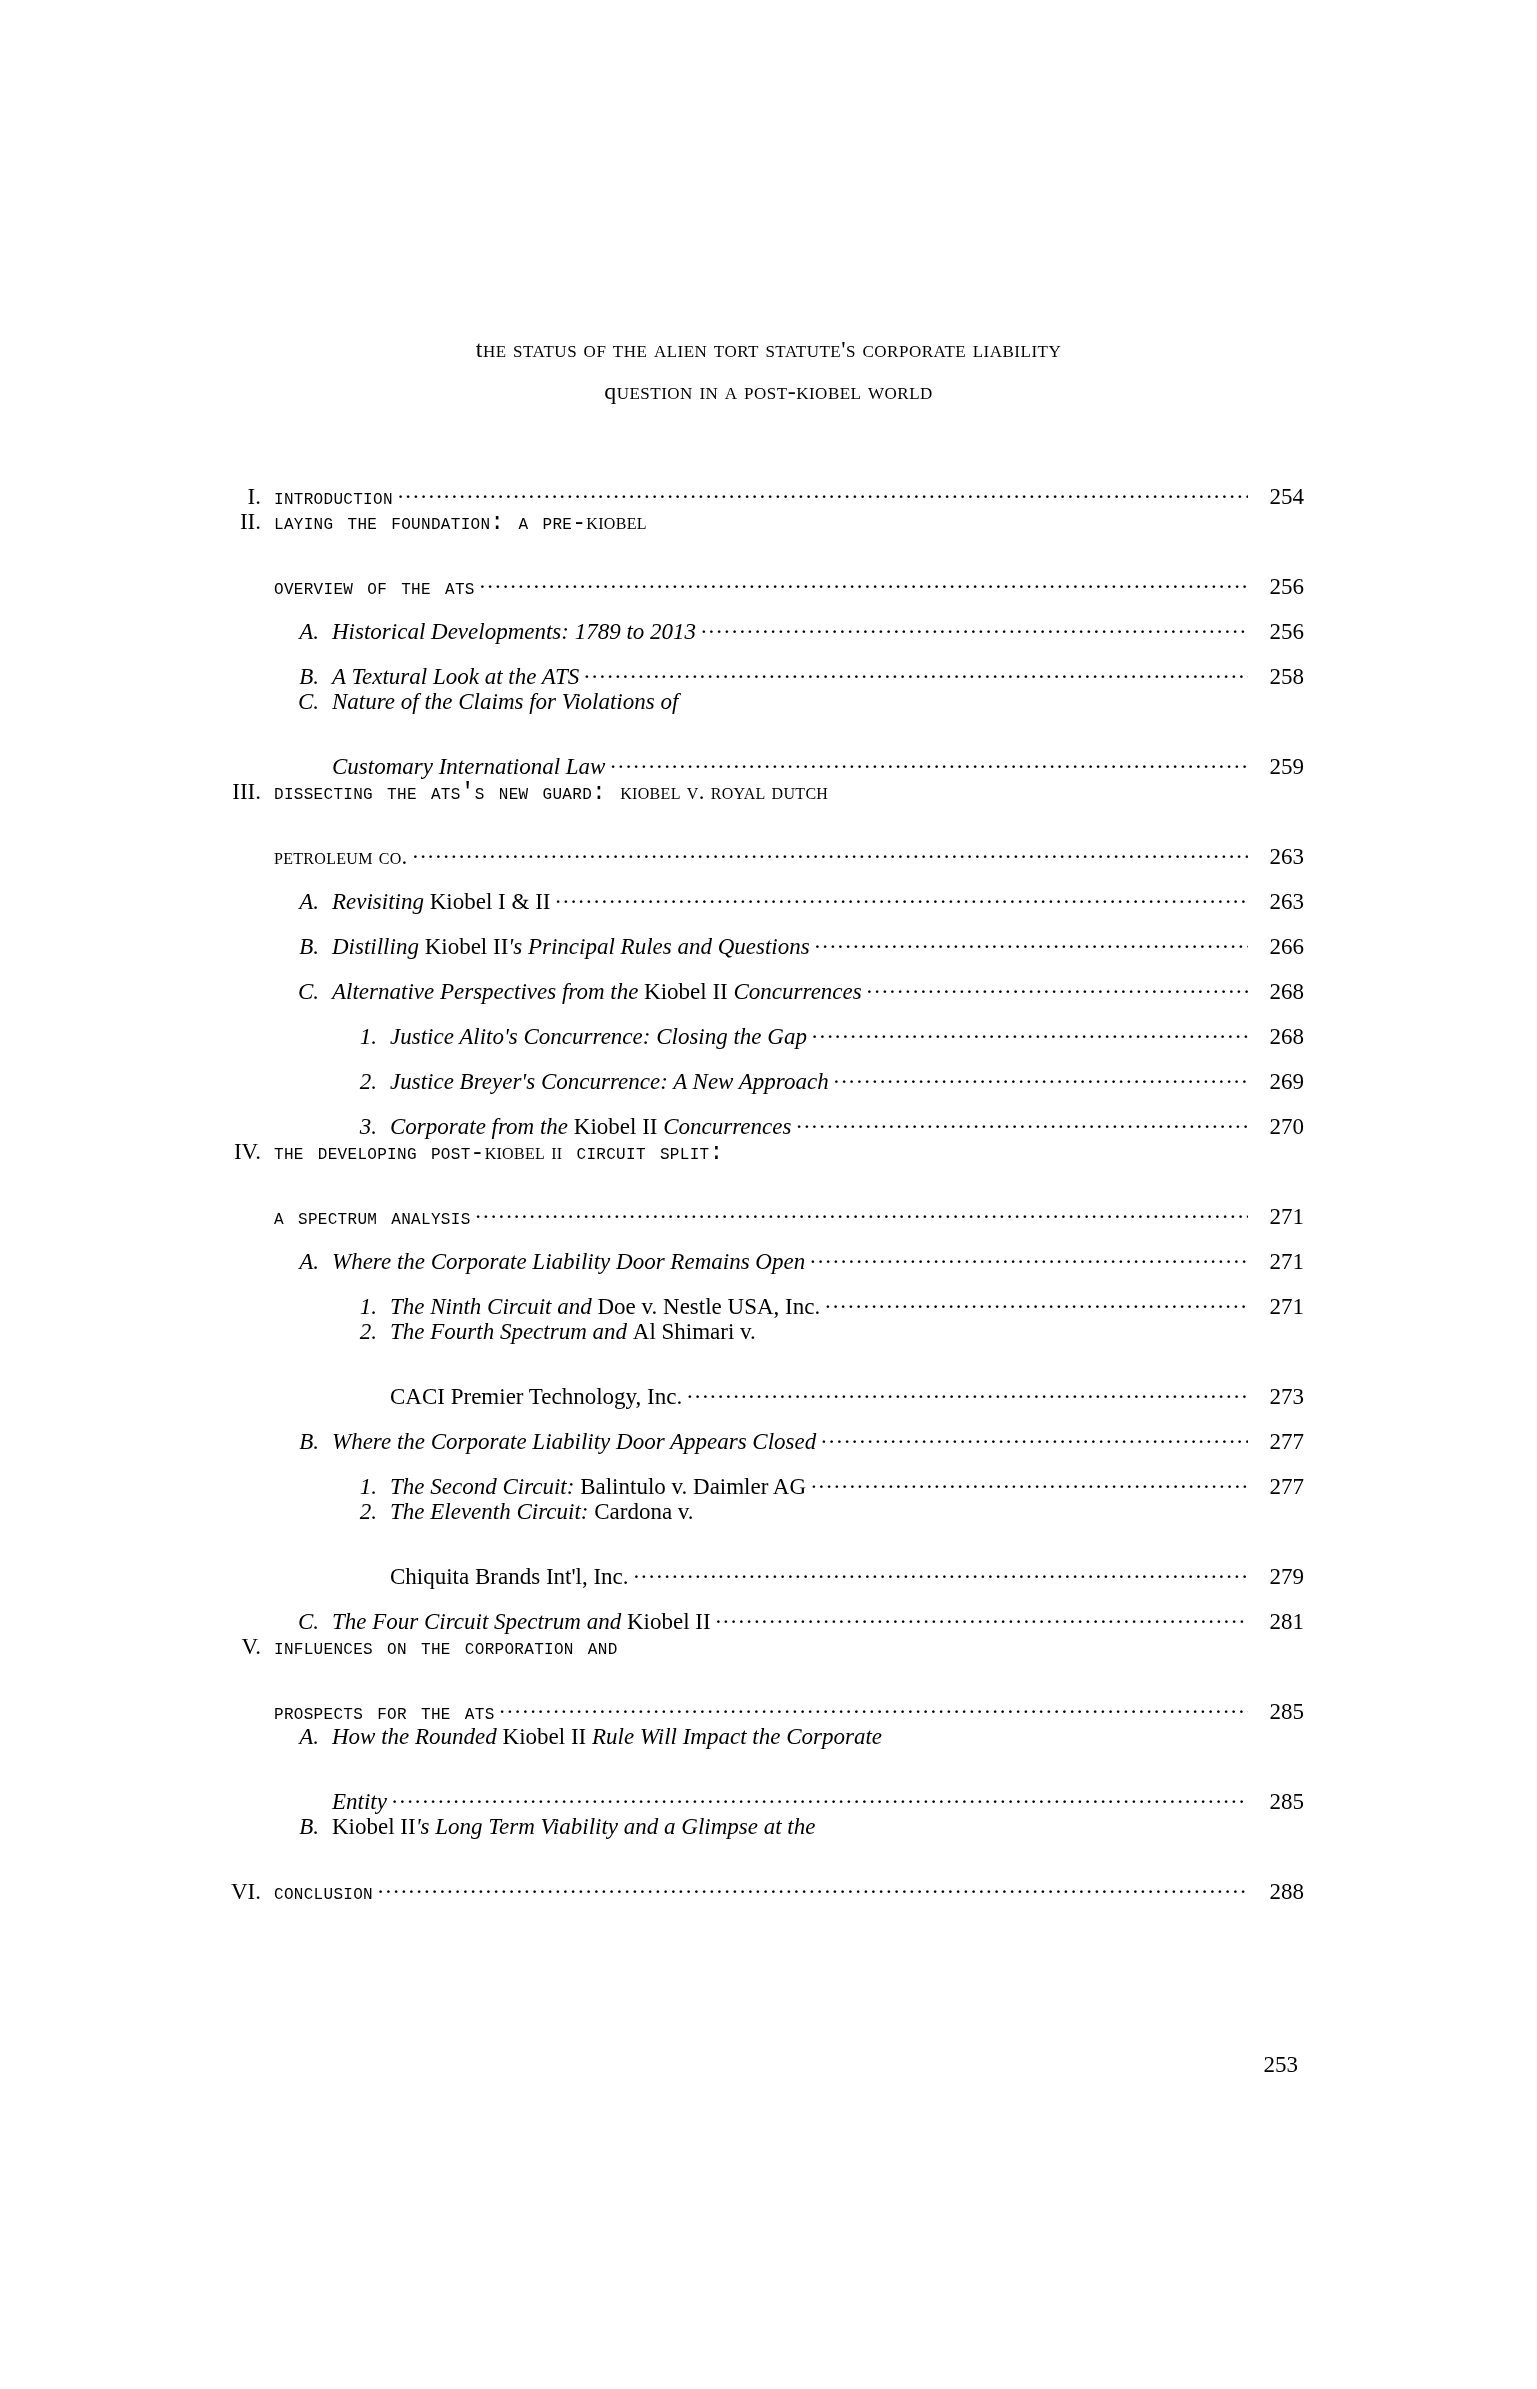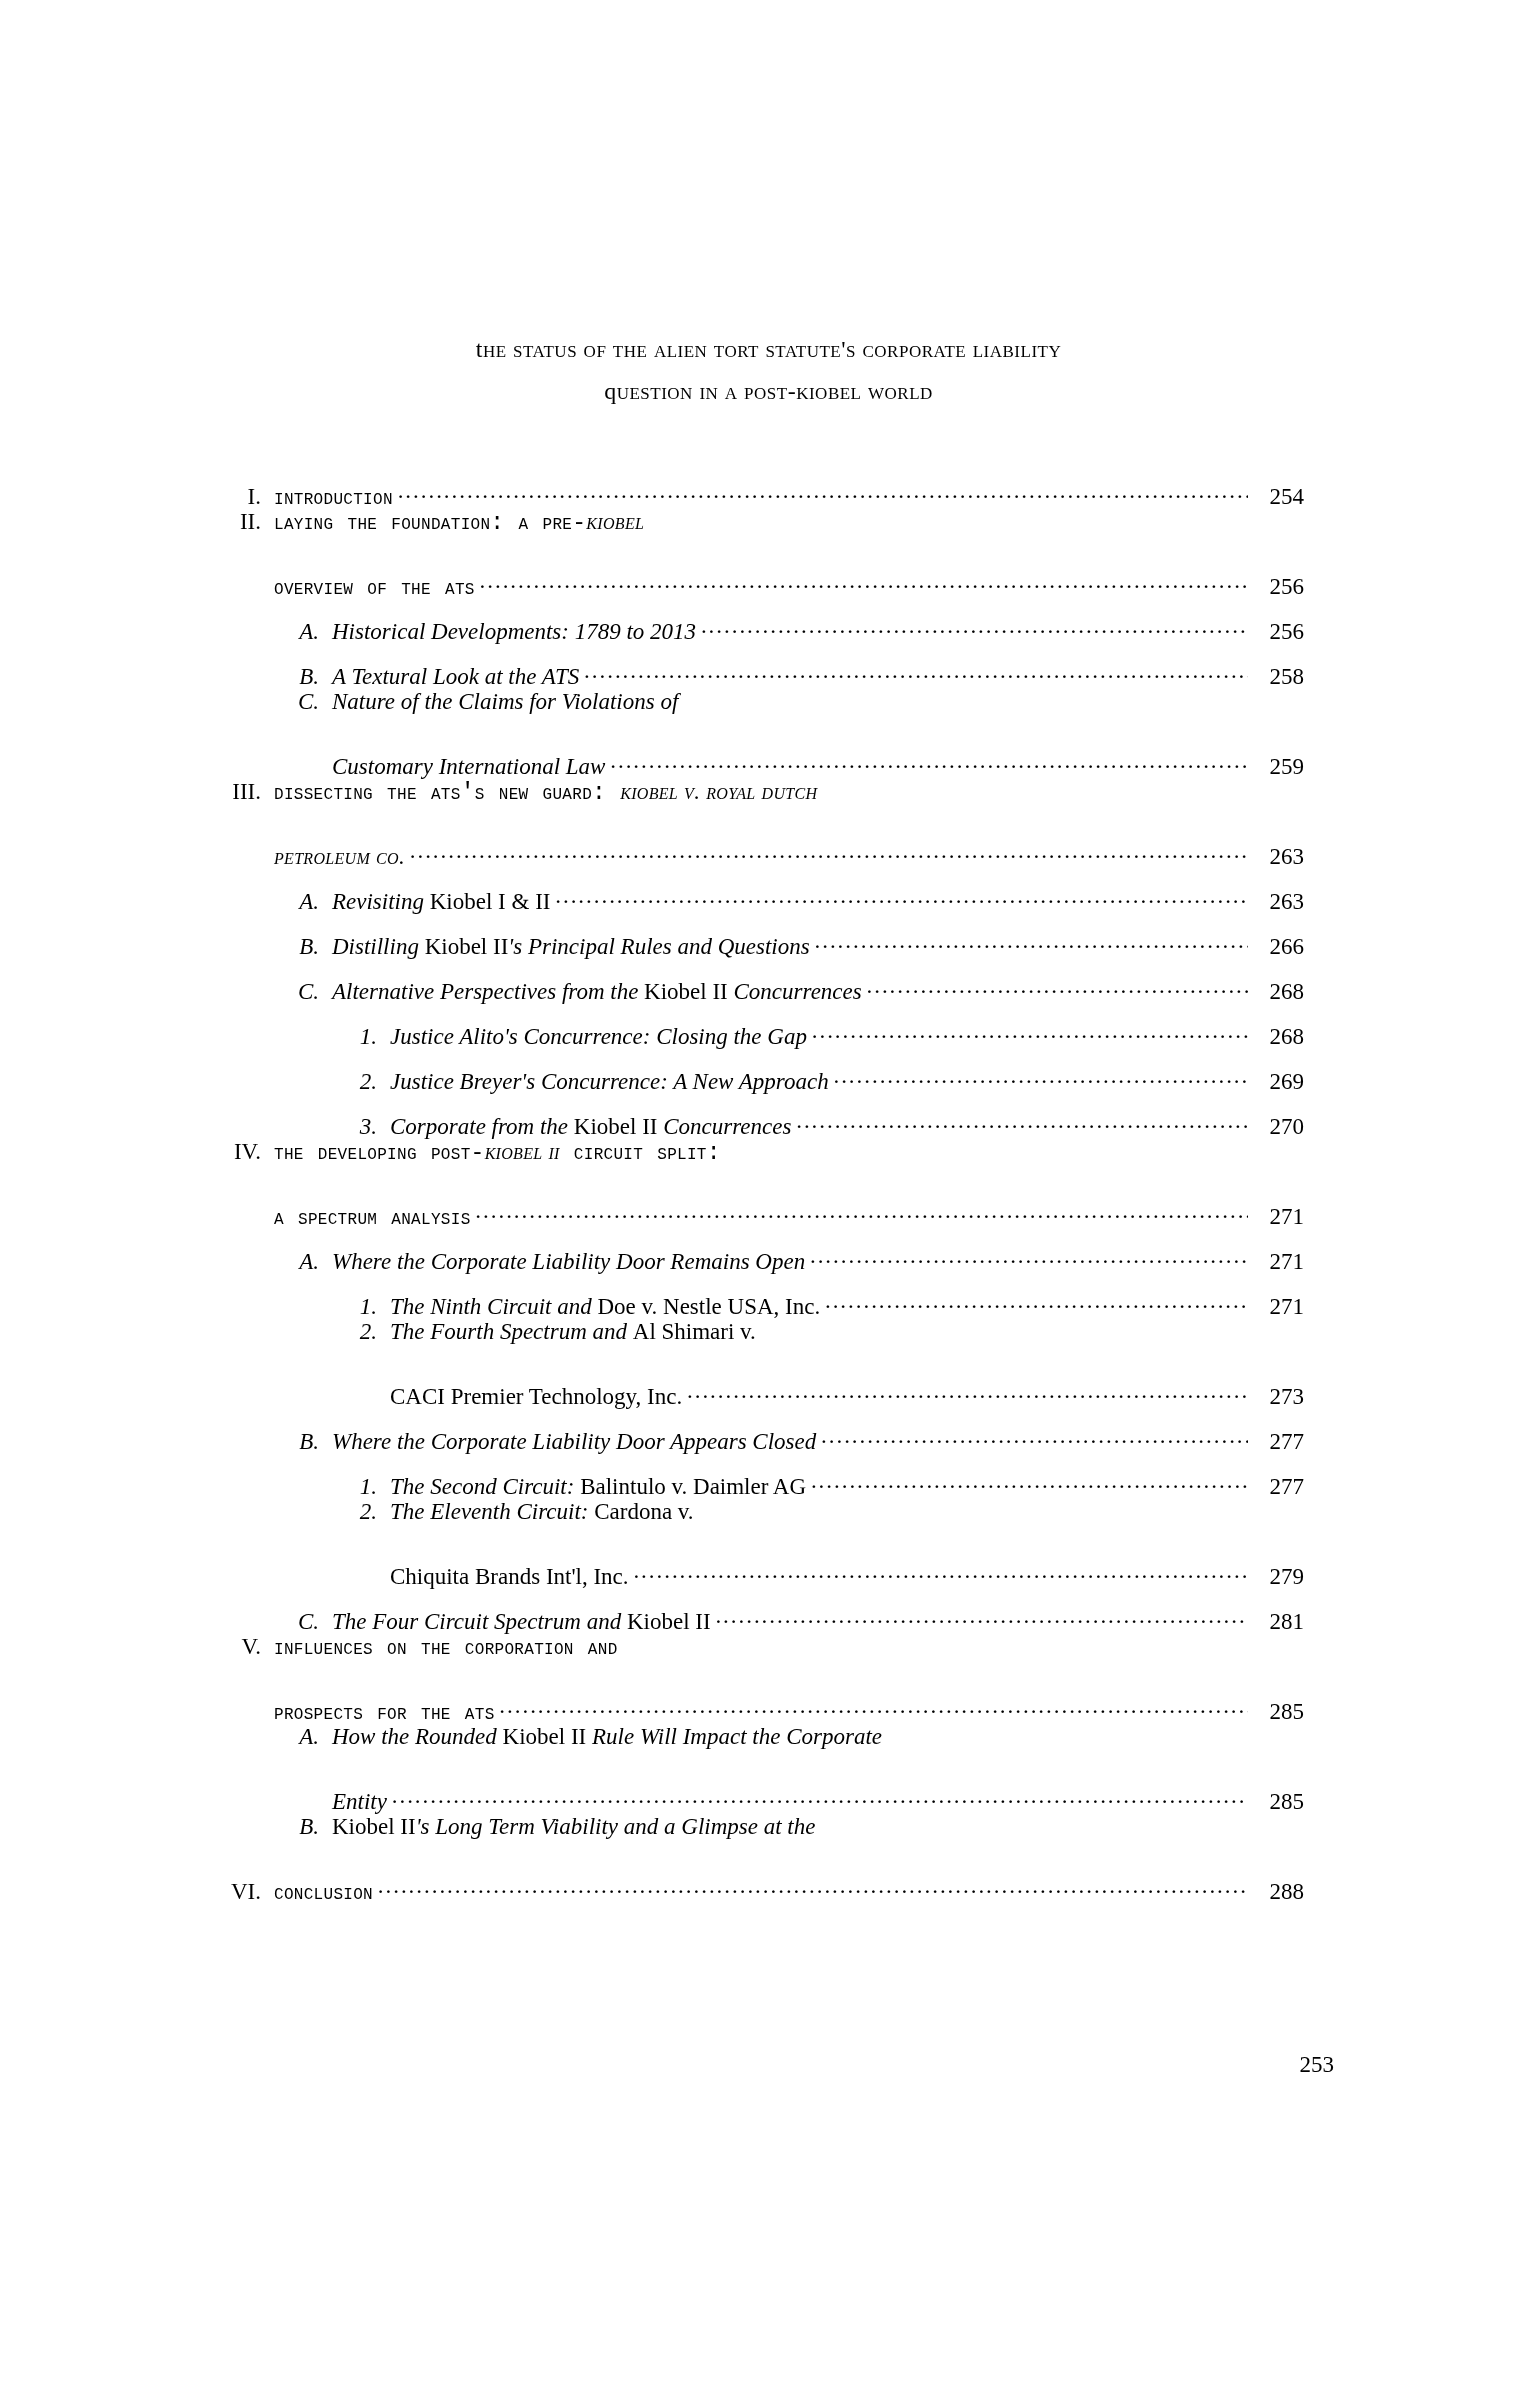"kiobel" .sc-i { font-style: italic -> none }
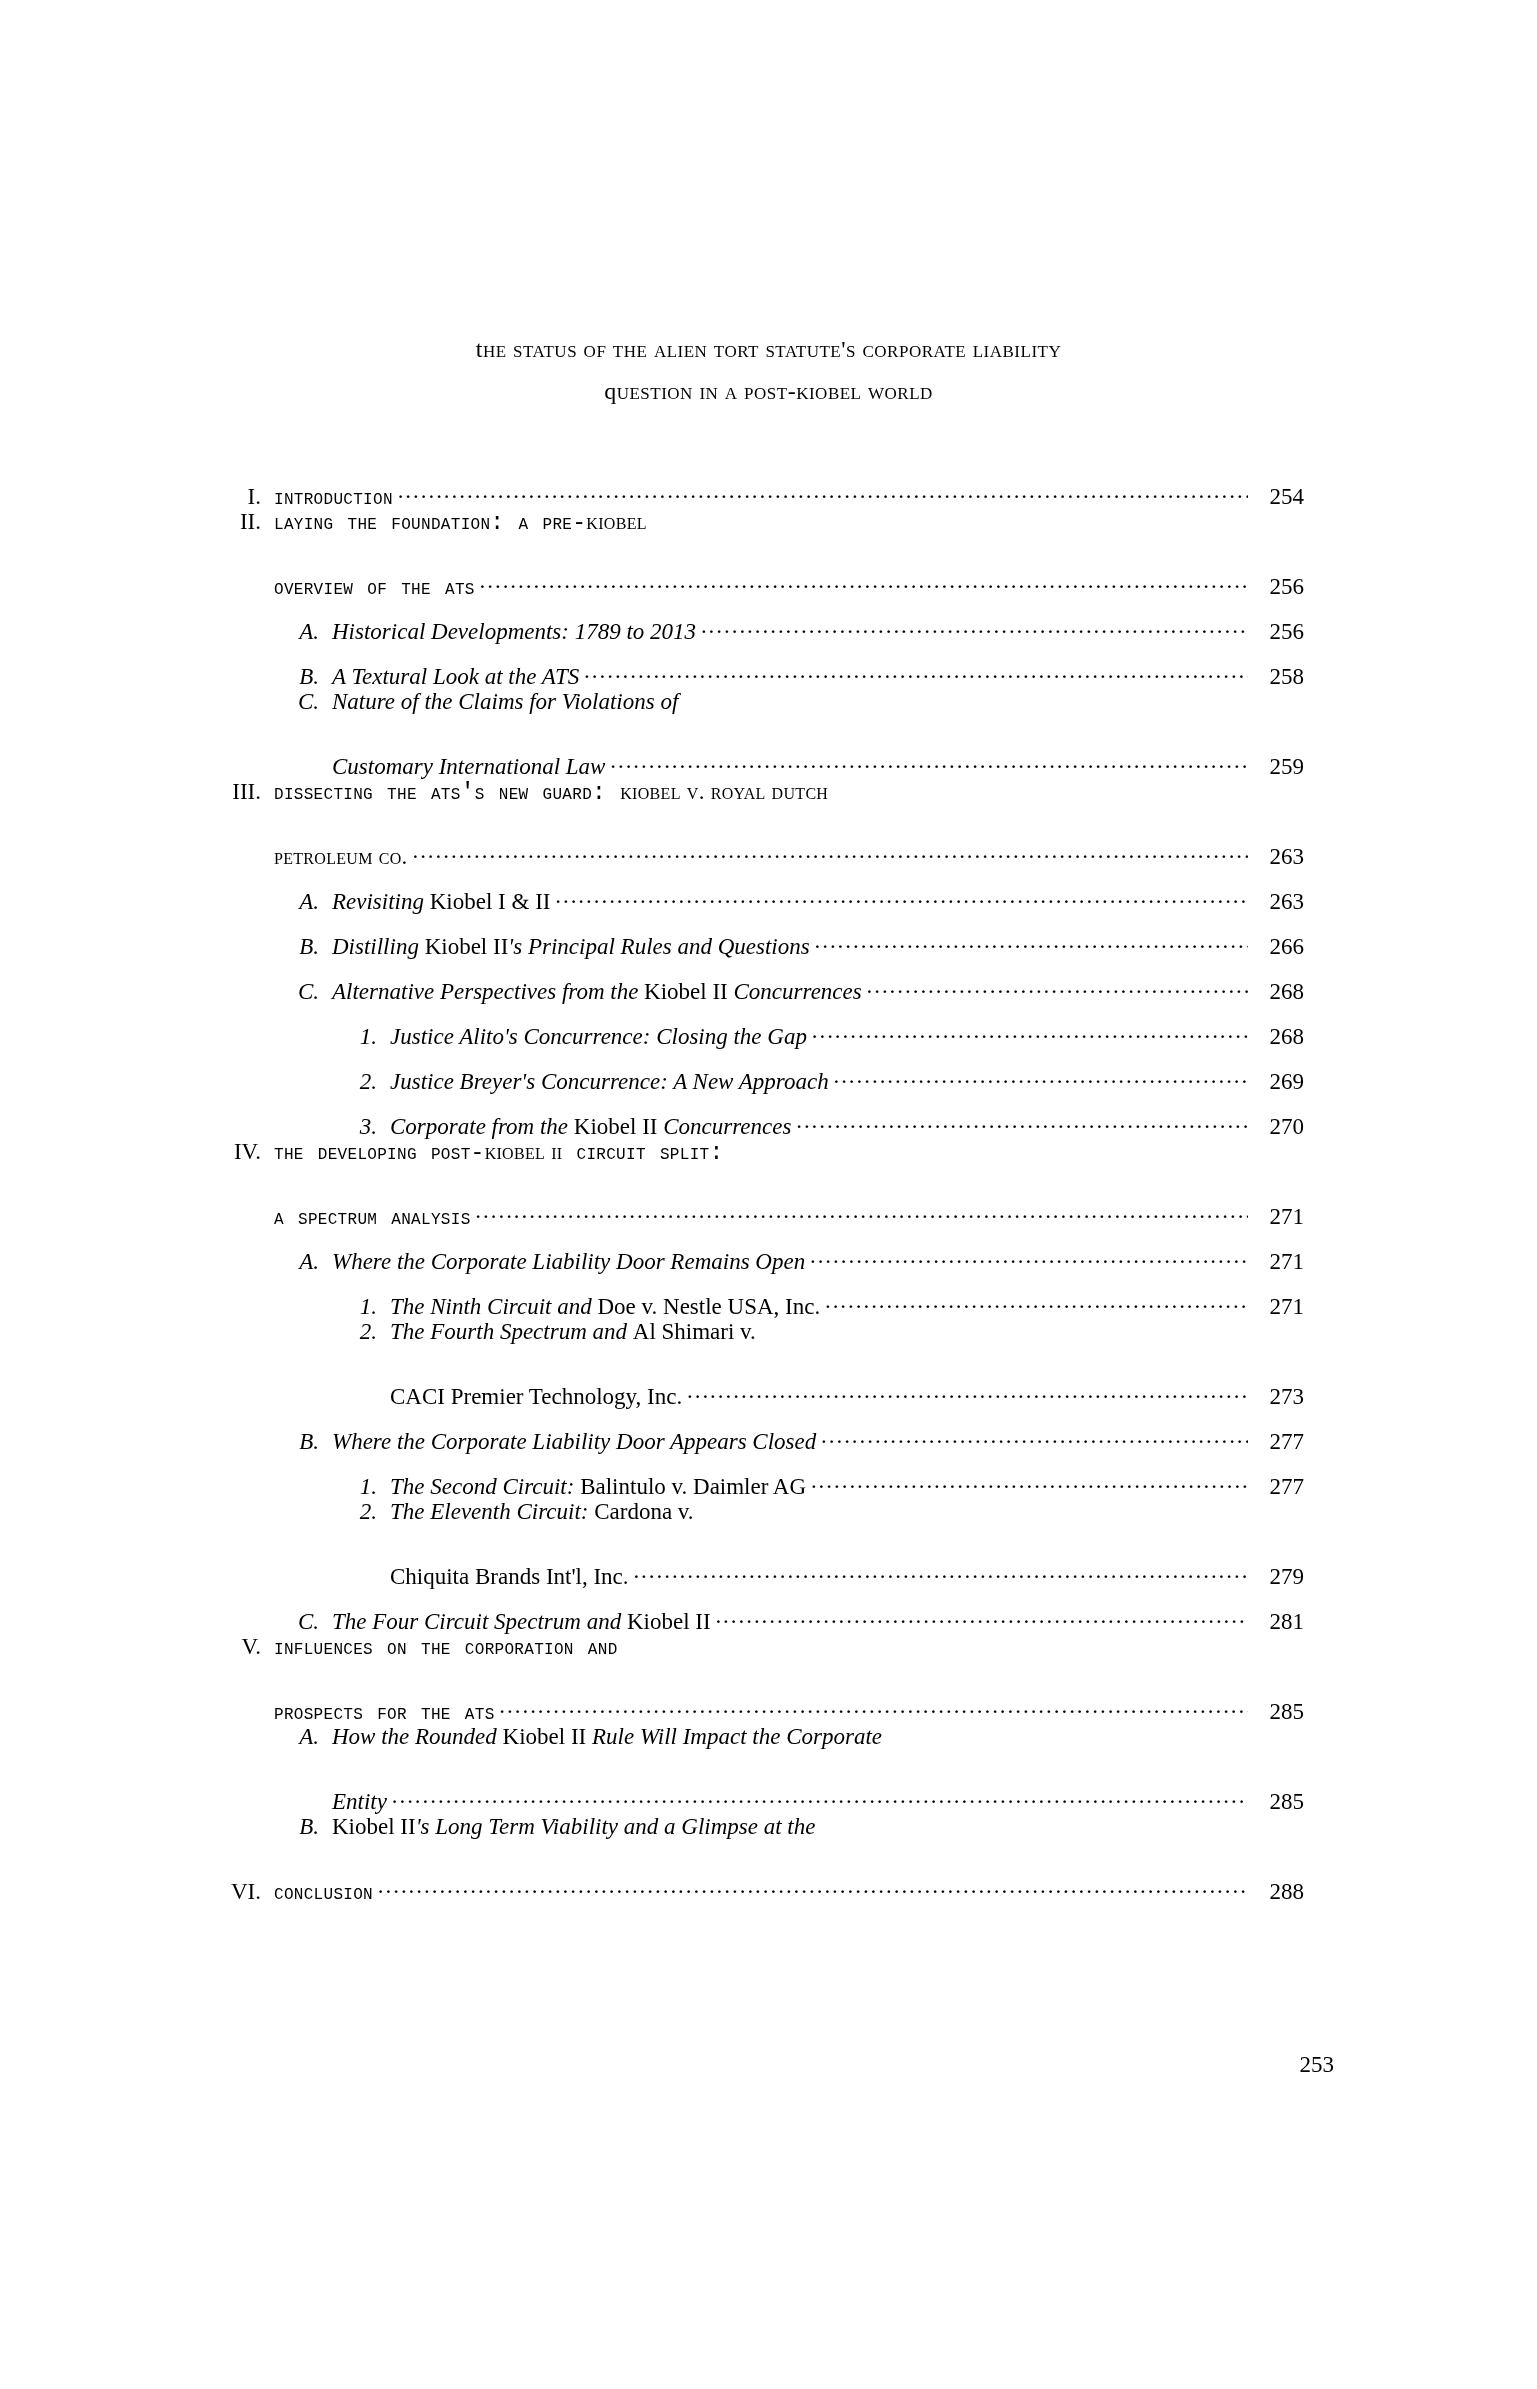"253" .folio { left: 12px -> 0; padding-left: 24px -> none }
